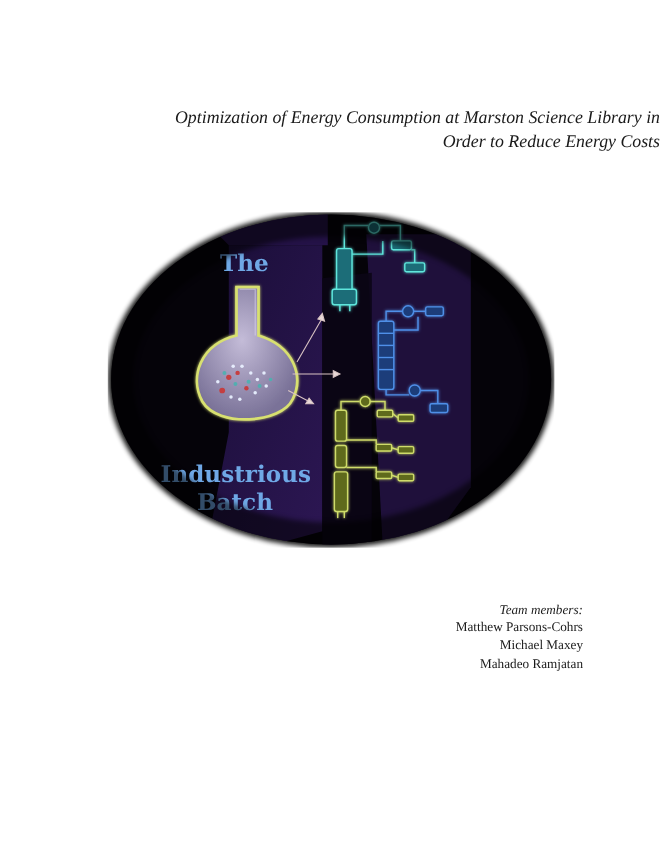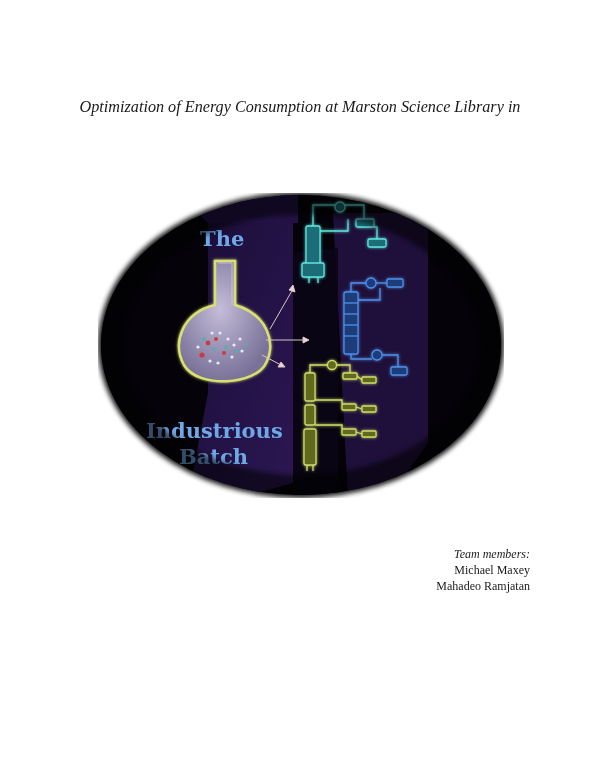"Optimization of Energy Consumption at" .title-block { text-align: center -> right }
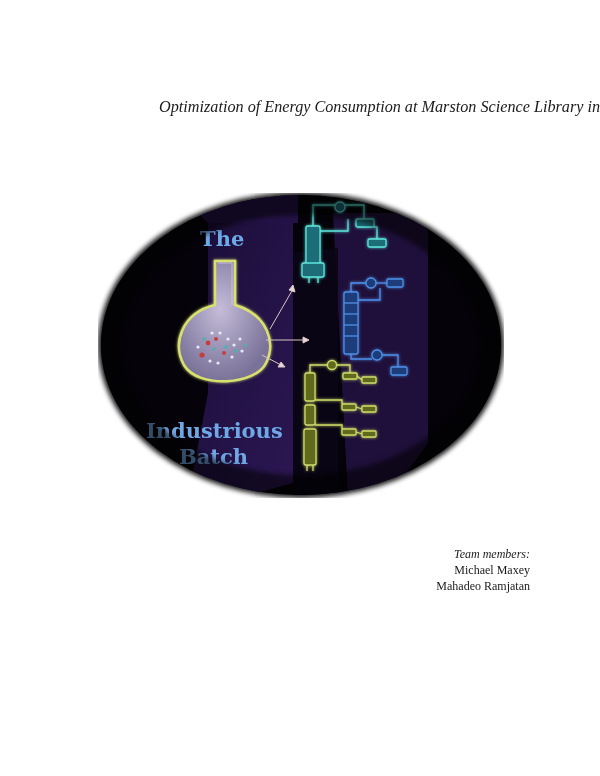"Order to Reduce Energy Costs" div { html: none -> <div>Order to Reduce Energy Costs</div> }
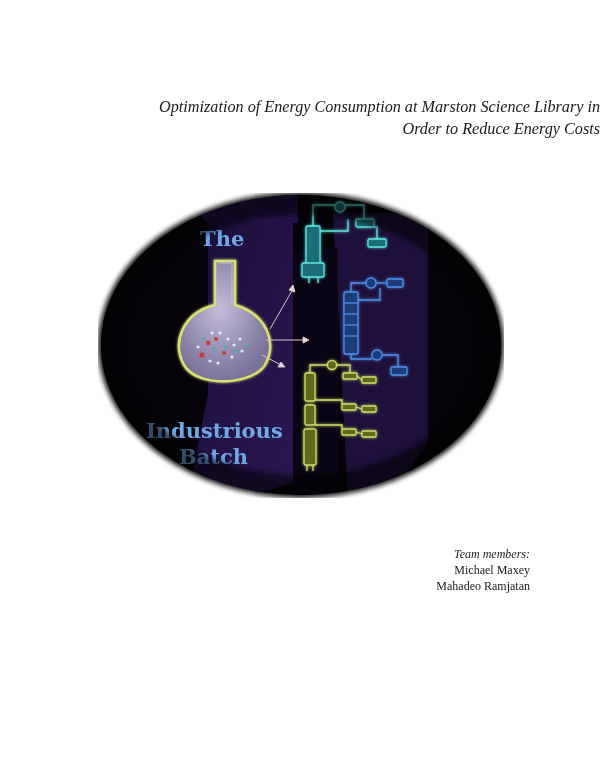"Matthew Parsons-Cohrs" div { html: none -> <div>Matthew Parsons-Cohrs</div> }
